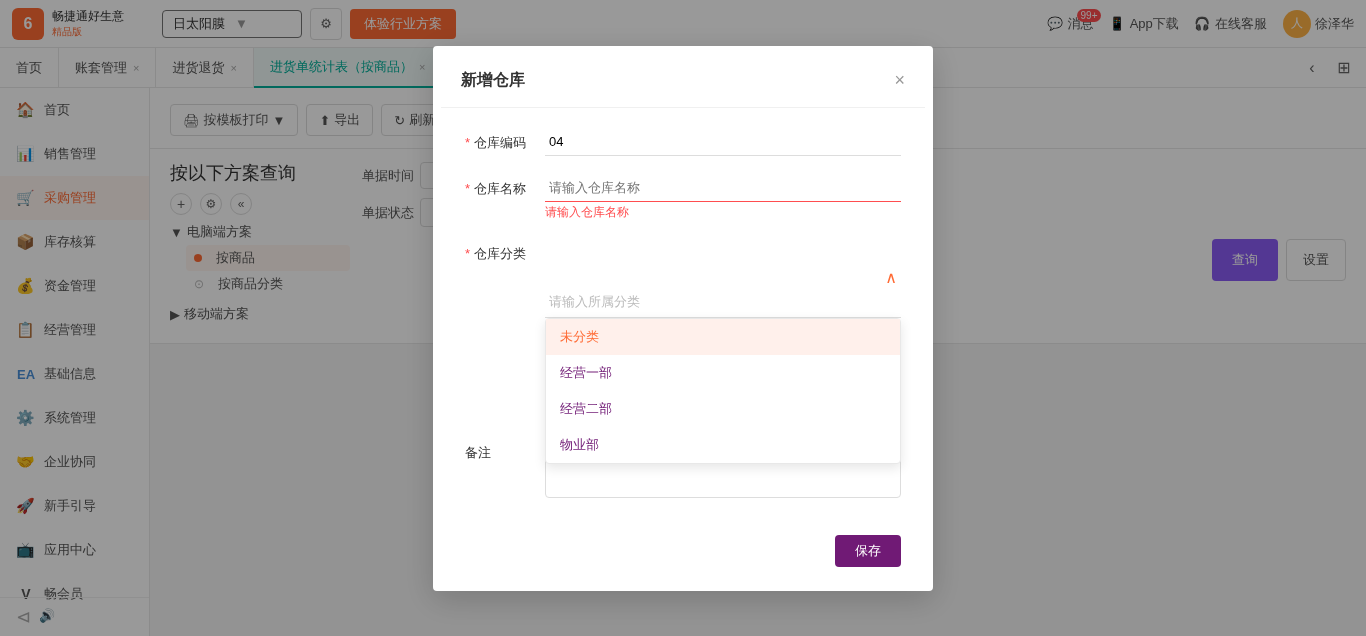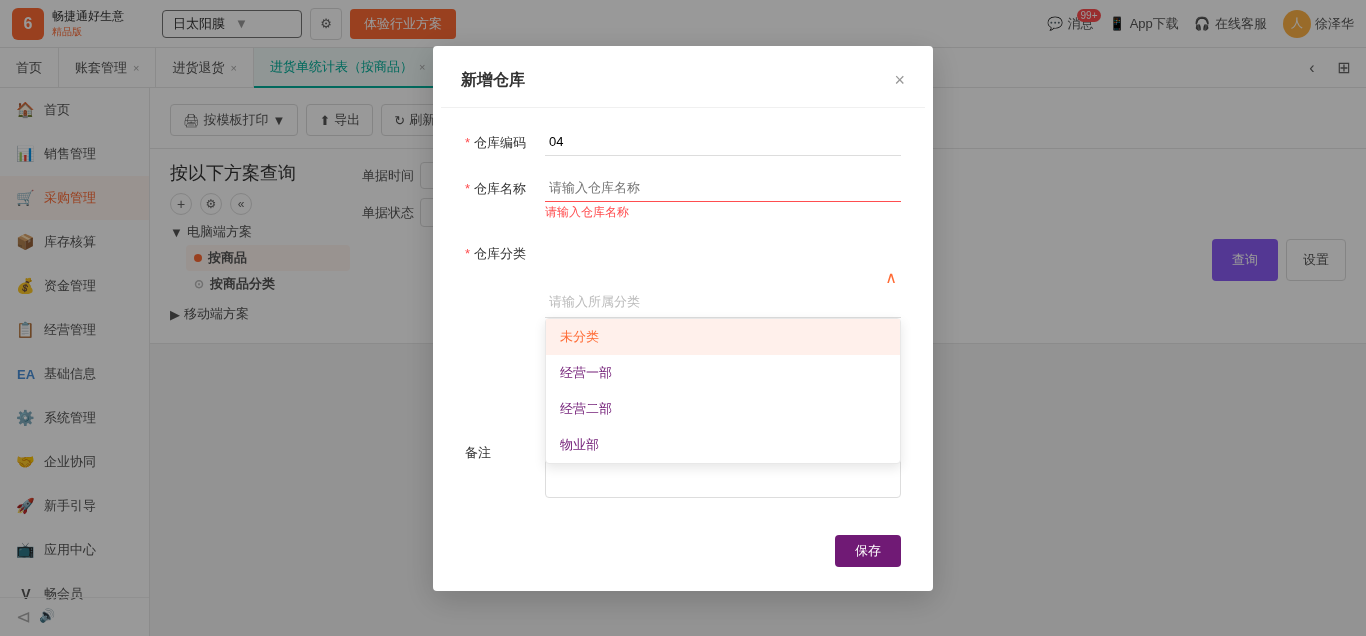"按商品" .scheme-item { font-weight: bold -> none; gap: 6px -> 14px }
